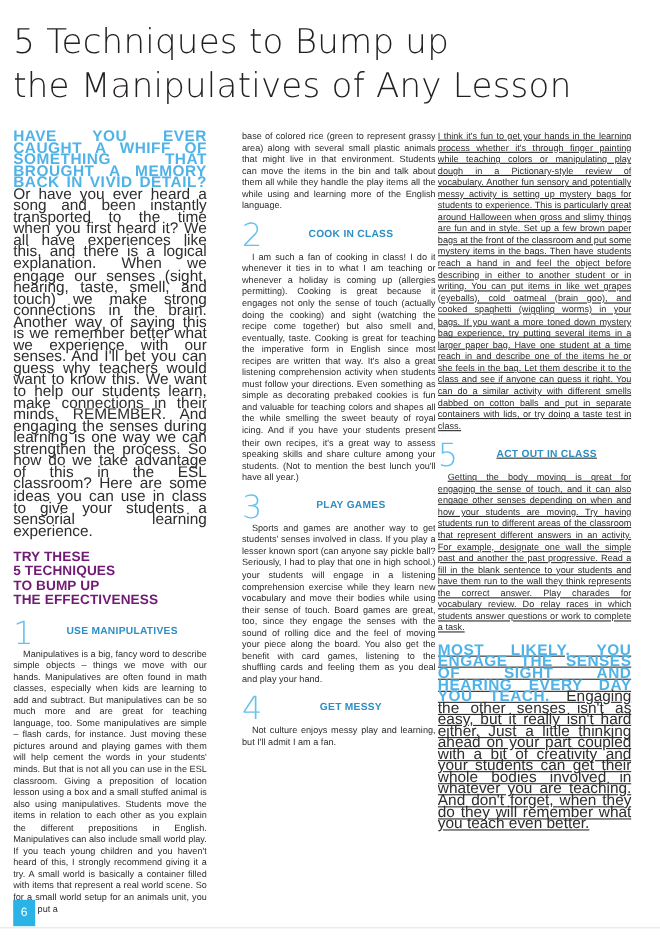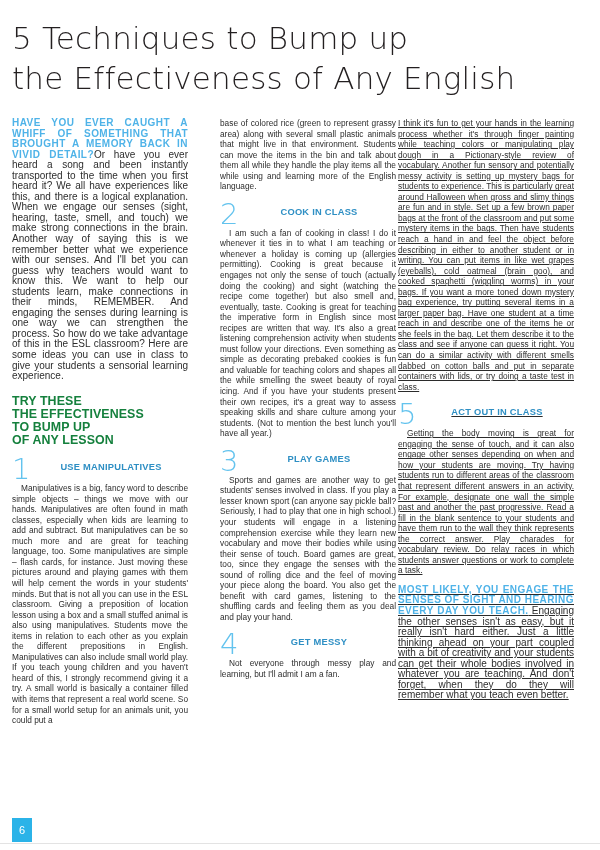"the Effectiveness of Any English" span.tline { text: Effectiveness of Any English -> Manipulatives of Any Lesson }
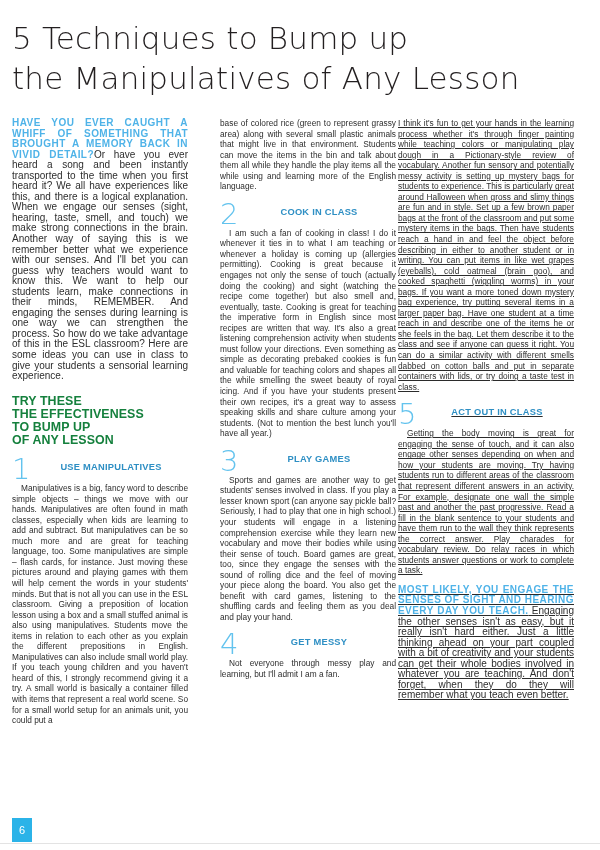"HAVE YOU EVER CAUGHT A" .lead-para { font-size: 10px -> 14px }
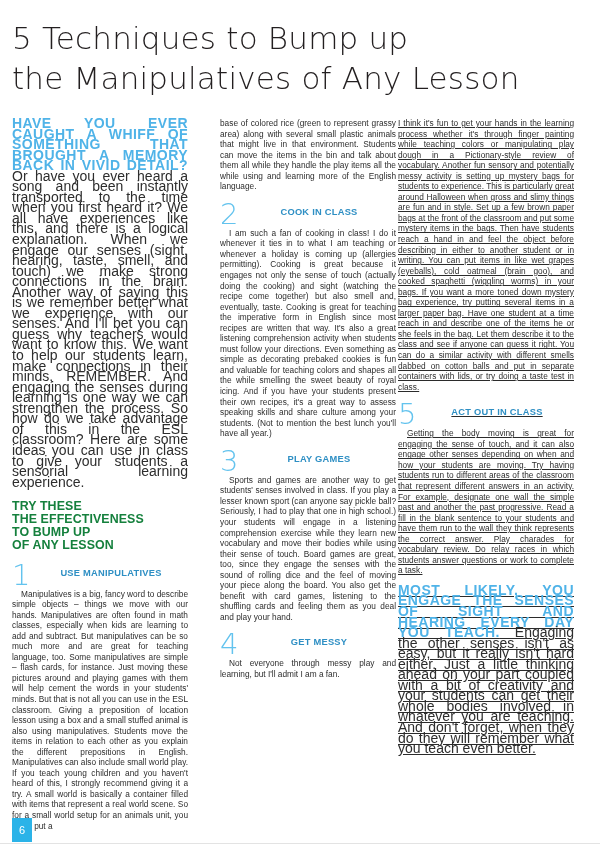"TRY THESE" .pull-green { color: #15803d -> #701a75 }
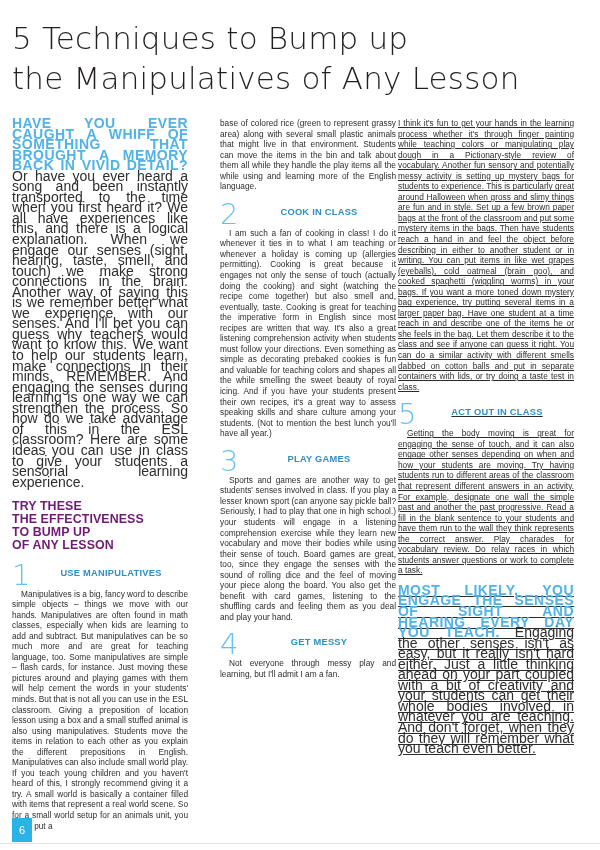"5 TECHNIQUES" span { html: none -> <span>5 TECHNIQUES</span> }
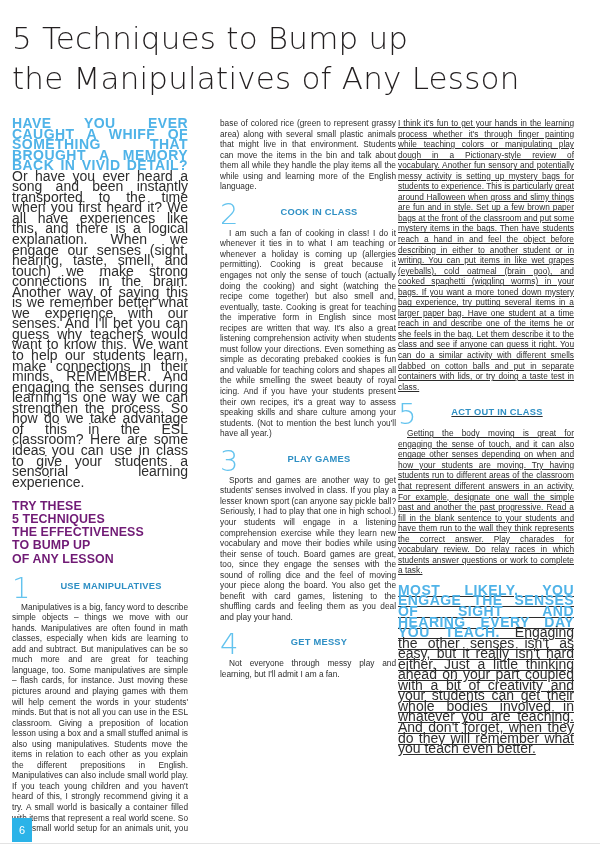"THE EFFECTIVENESS" span { order: before "TO BUMP UP" -> after "TO BUMP UP" }
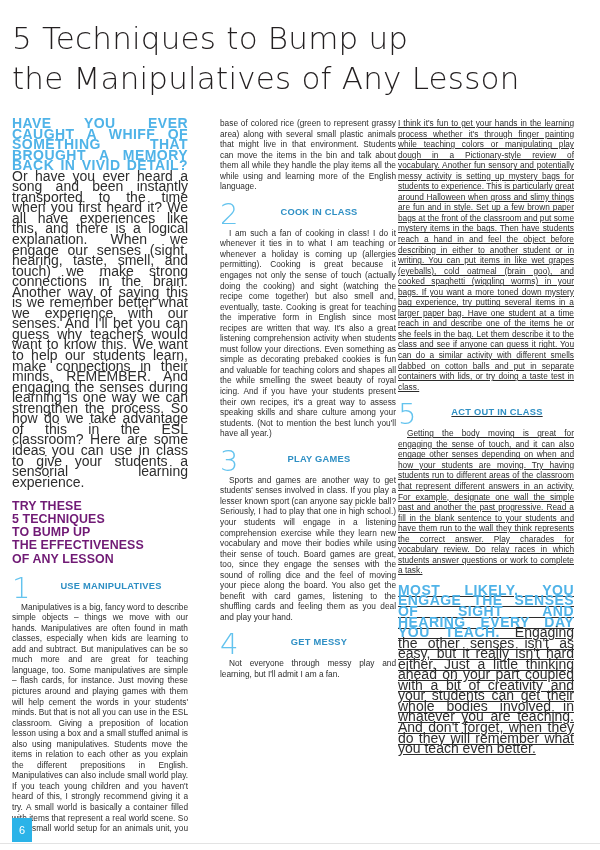"OF ANY LESSON" span { html: <span>OF ANY LESSON</span> -> none }
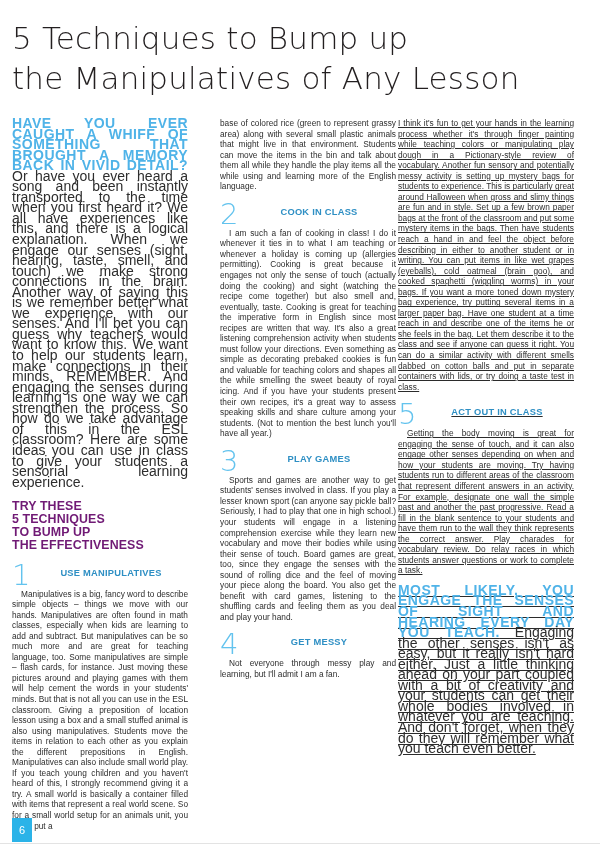"Not everyone through messy play" p.body { text: everyone through -> culture enjoys }
